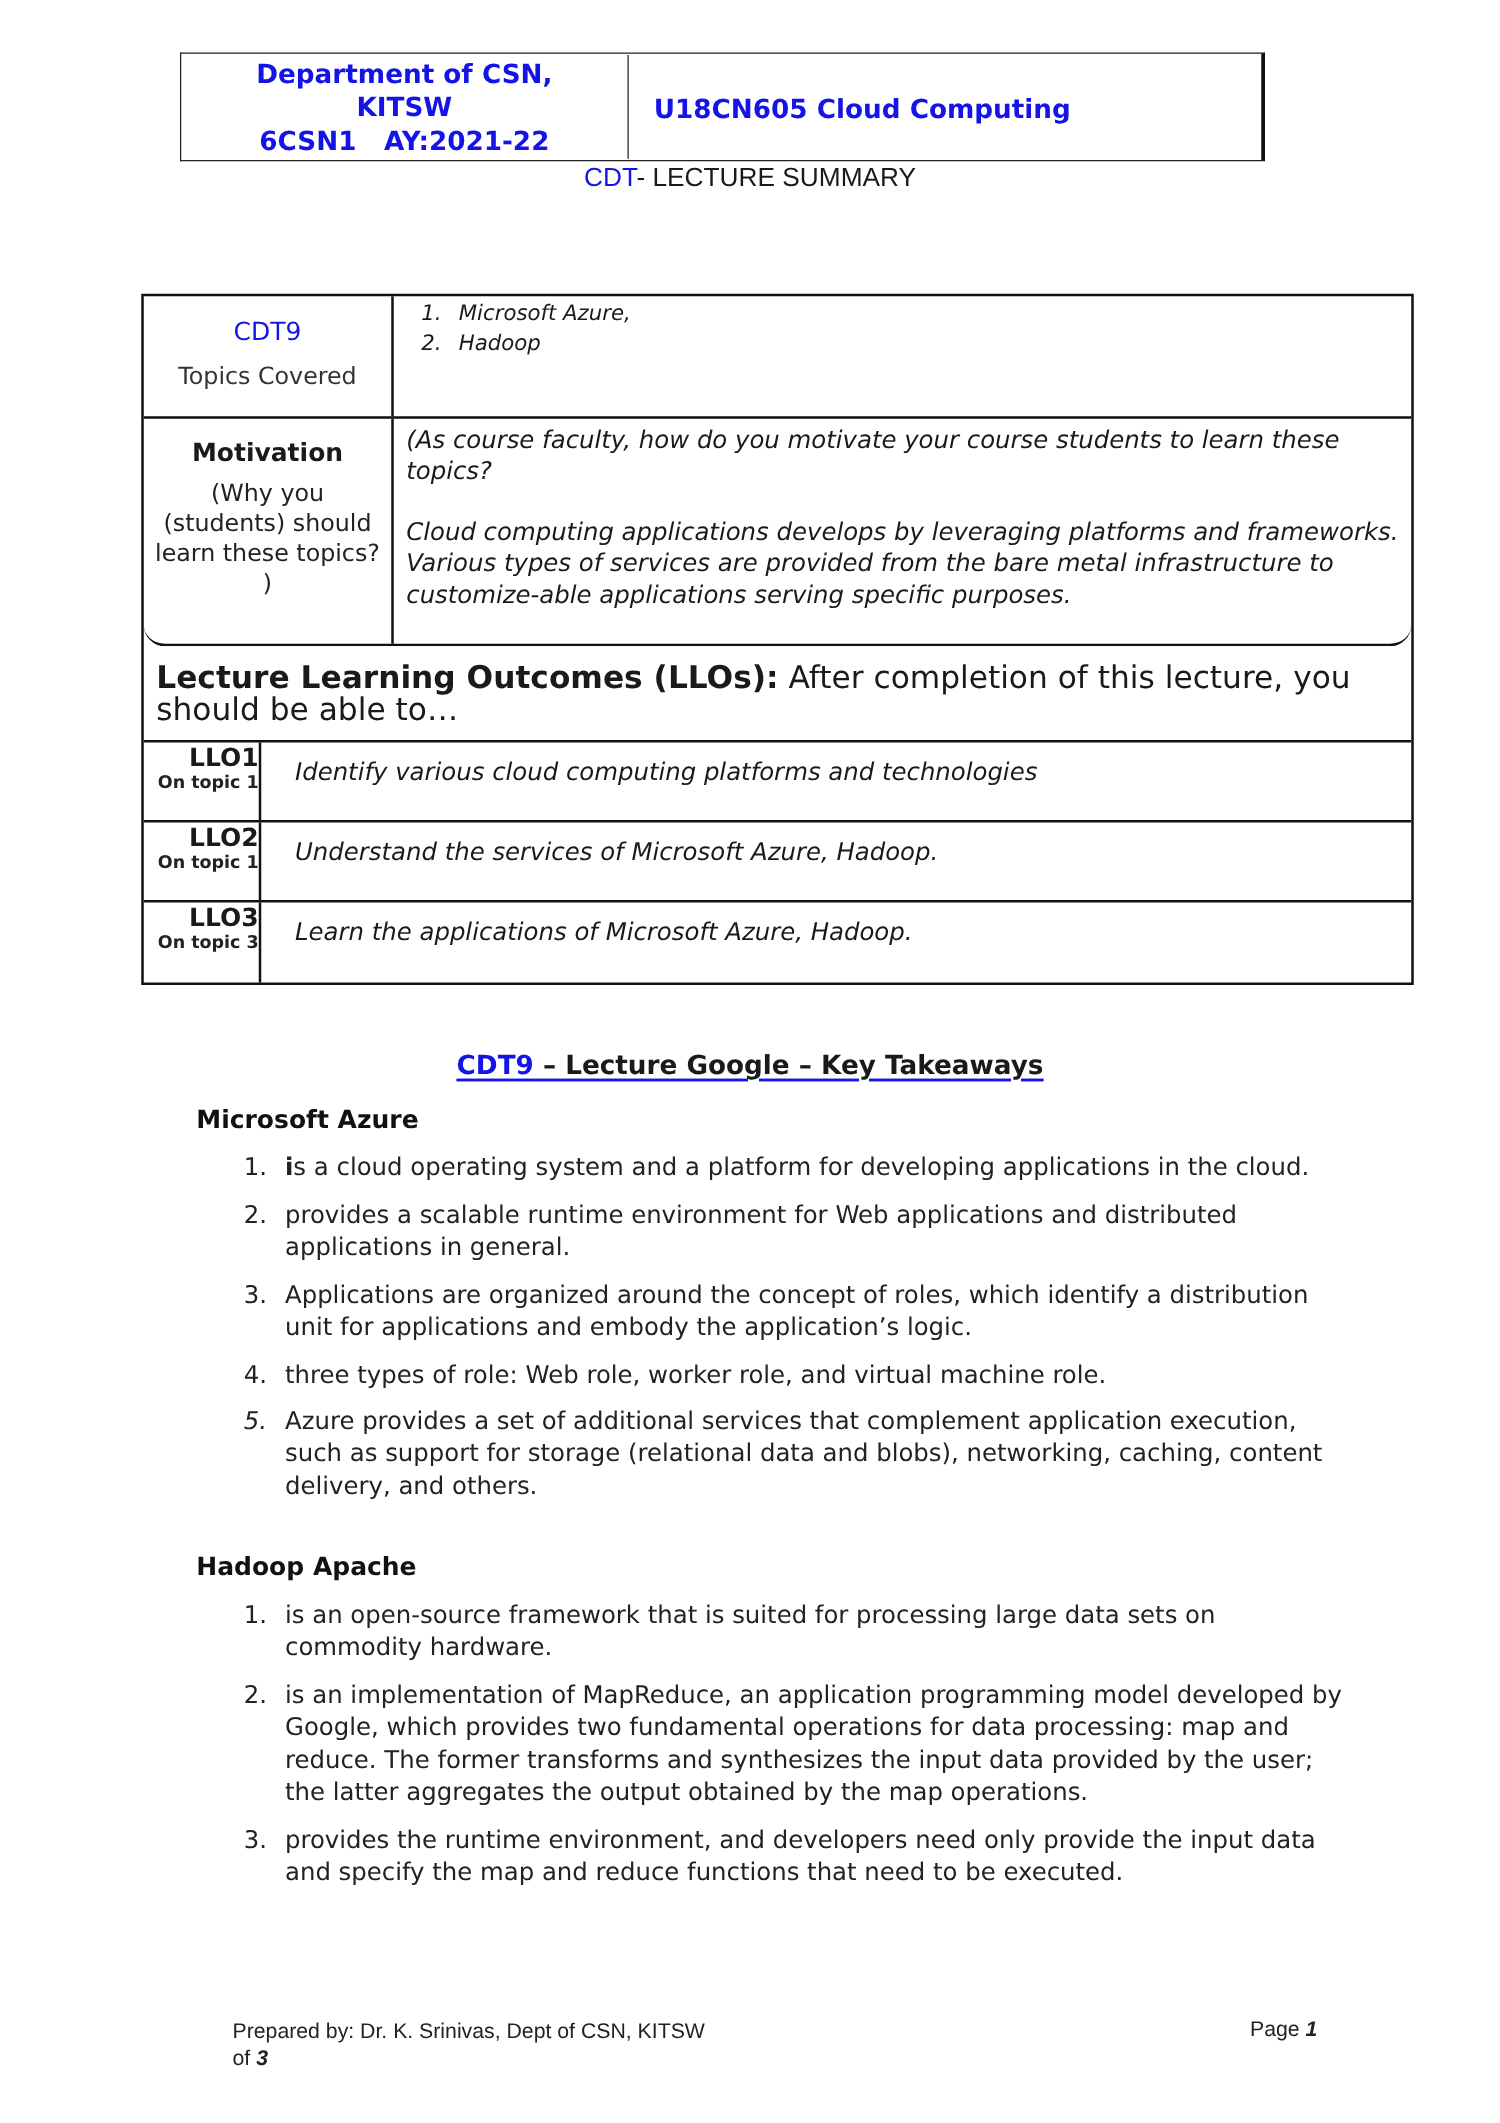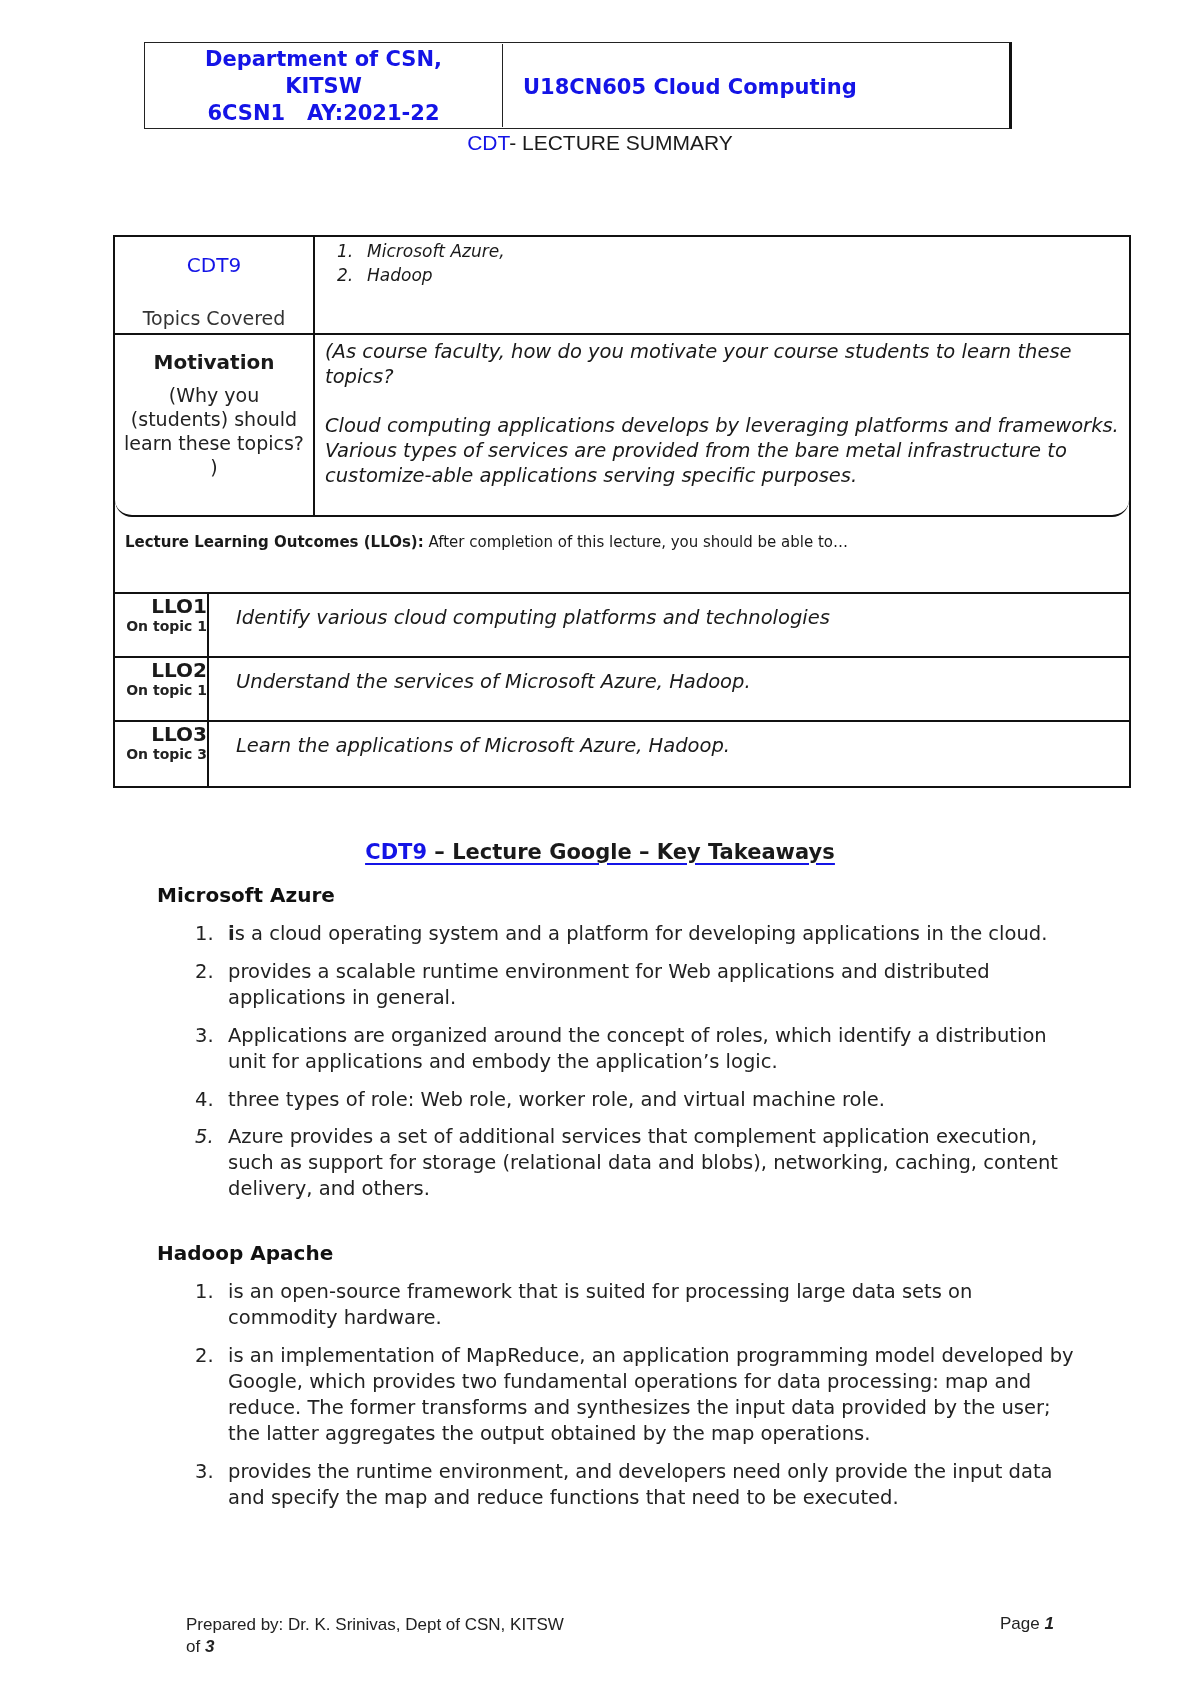"Topics Covered" .r-topics .lbl { margin-top: 23px -> 6px }
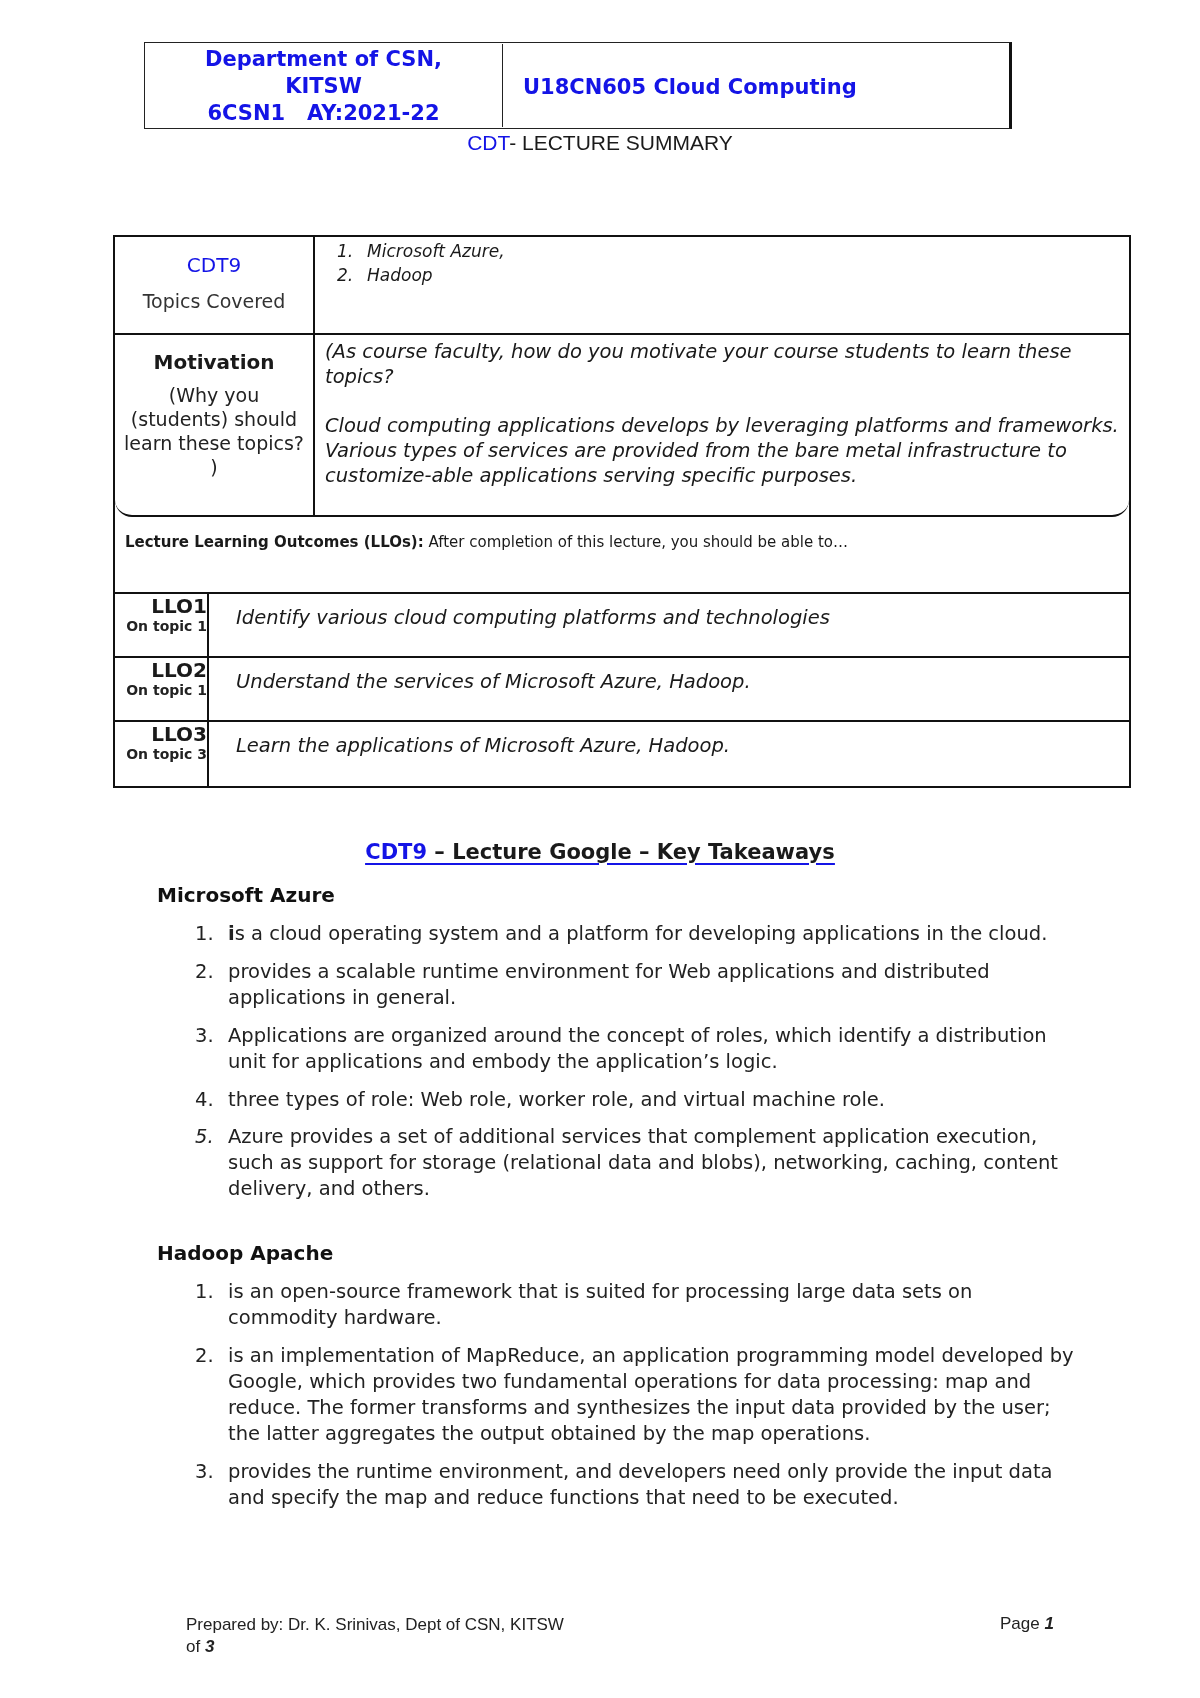"Lecture Learning Outcomes (LLOs): After" .r-llo-h { font-size: 15px -> 25px }
